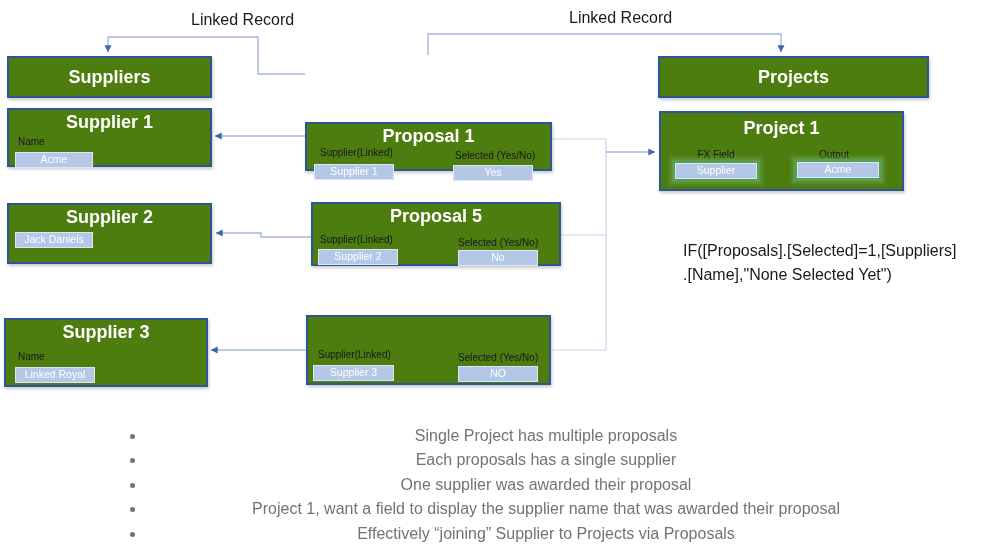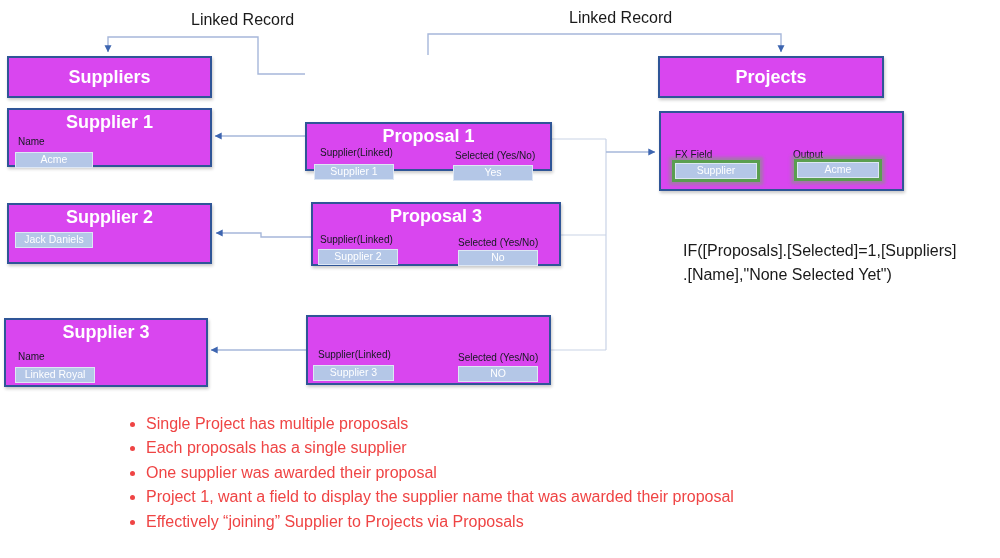"Suppliers" .box { background: #d946ef -> #4d7c0f }
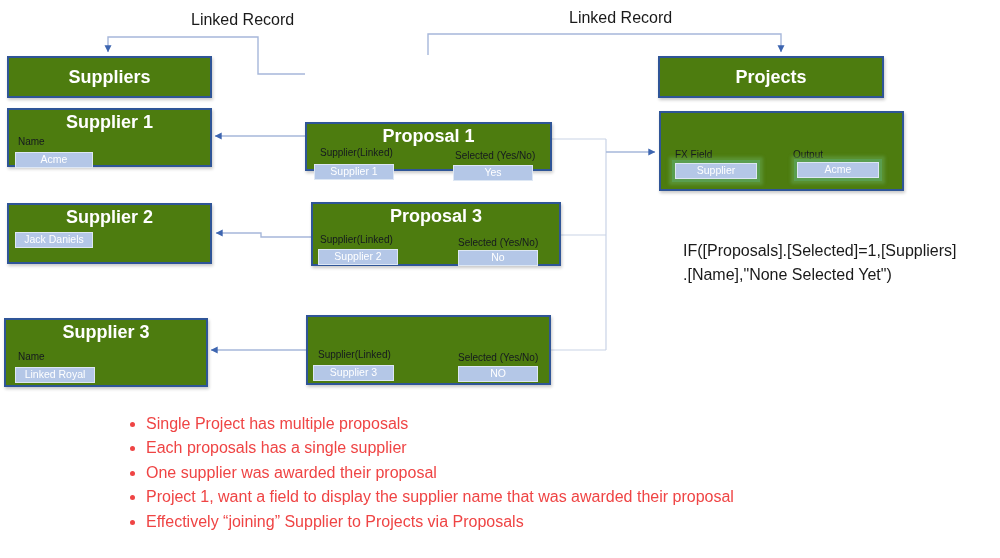"Projects" #hdr-projects { width: 226px -> 271px }
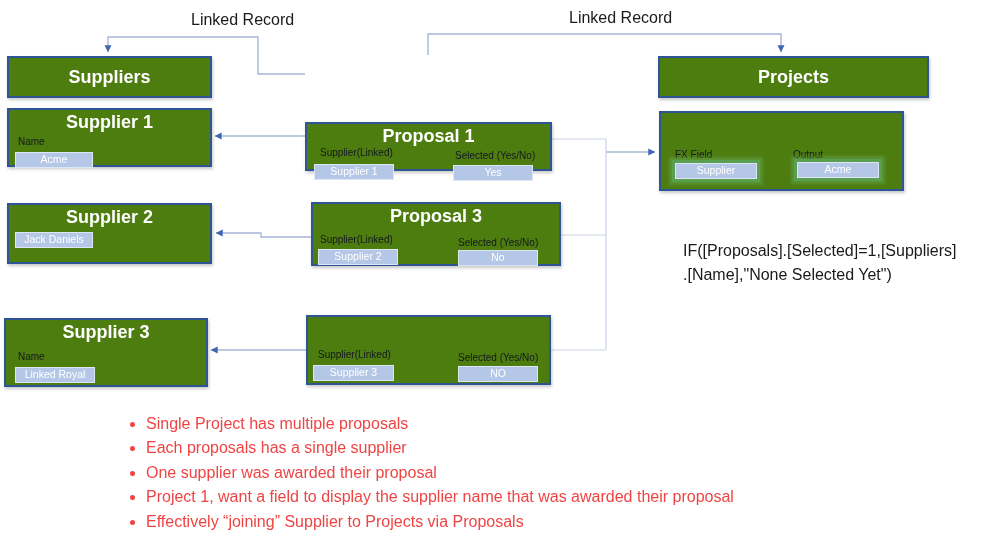"Project 1" div.rtitle { html: none -> <div>Project 1</div> }
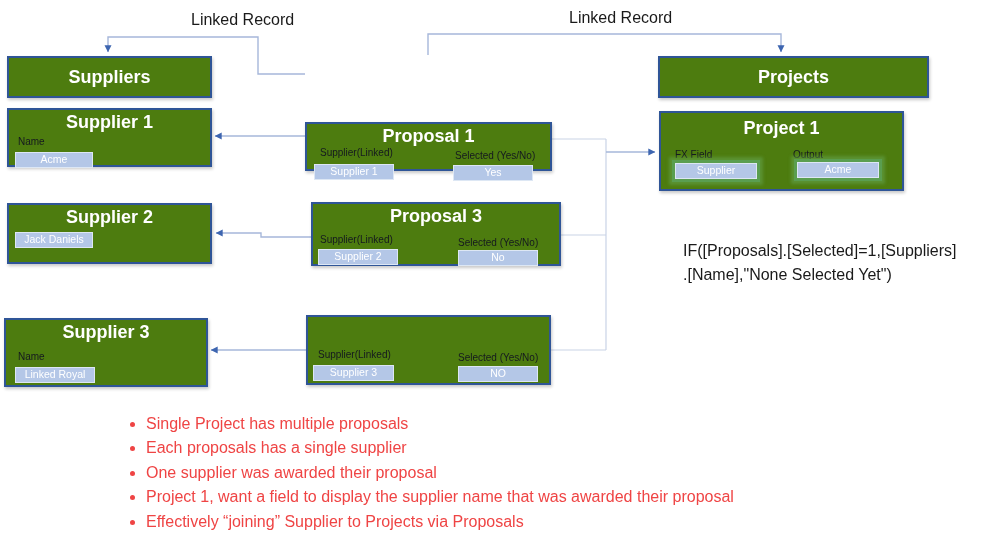"FX Field" .lbl.ctr { text-align: left -> center }
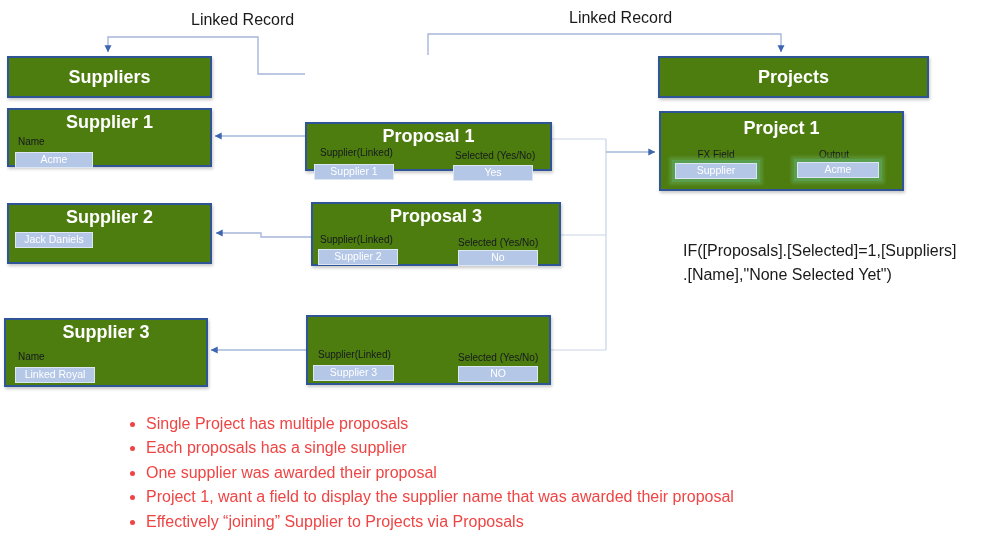"Proposal 3" div.rtitle { text: 3 -> 5 }
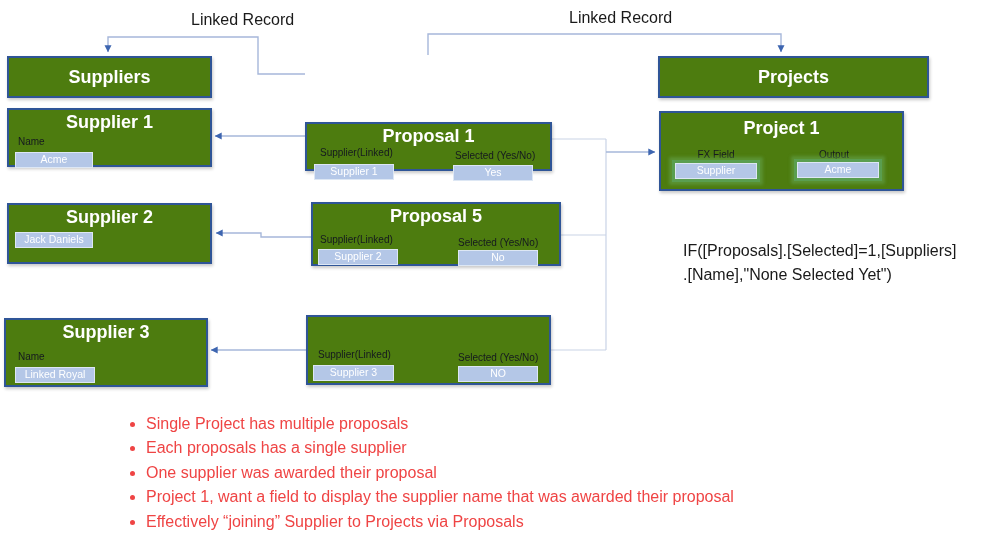"Single Project has multiple proposals" .notes { color: #ef4444 -> #737373; text-align: none -> center; top: 412px -> 424px }
